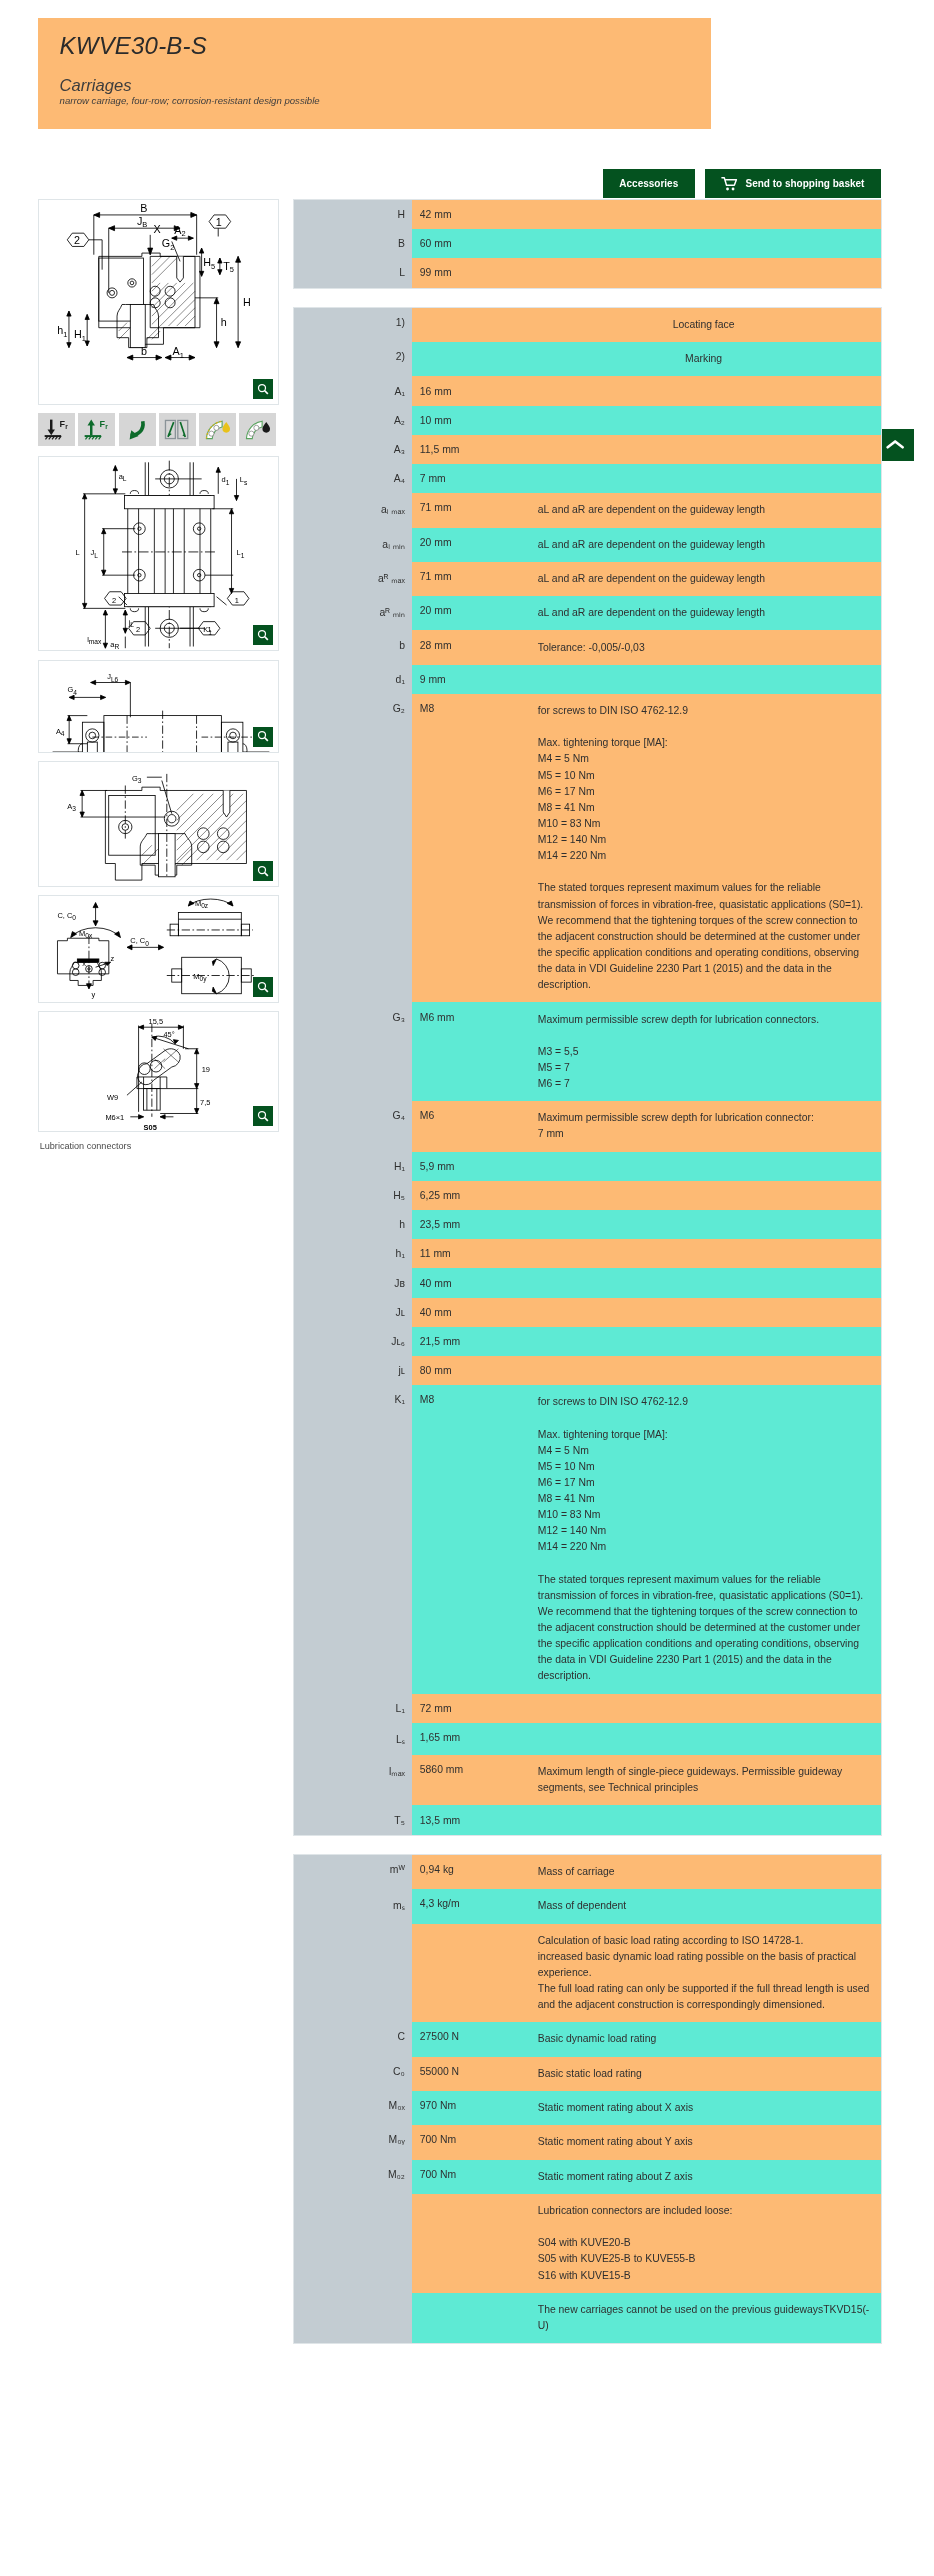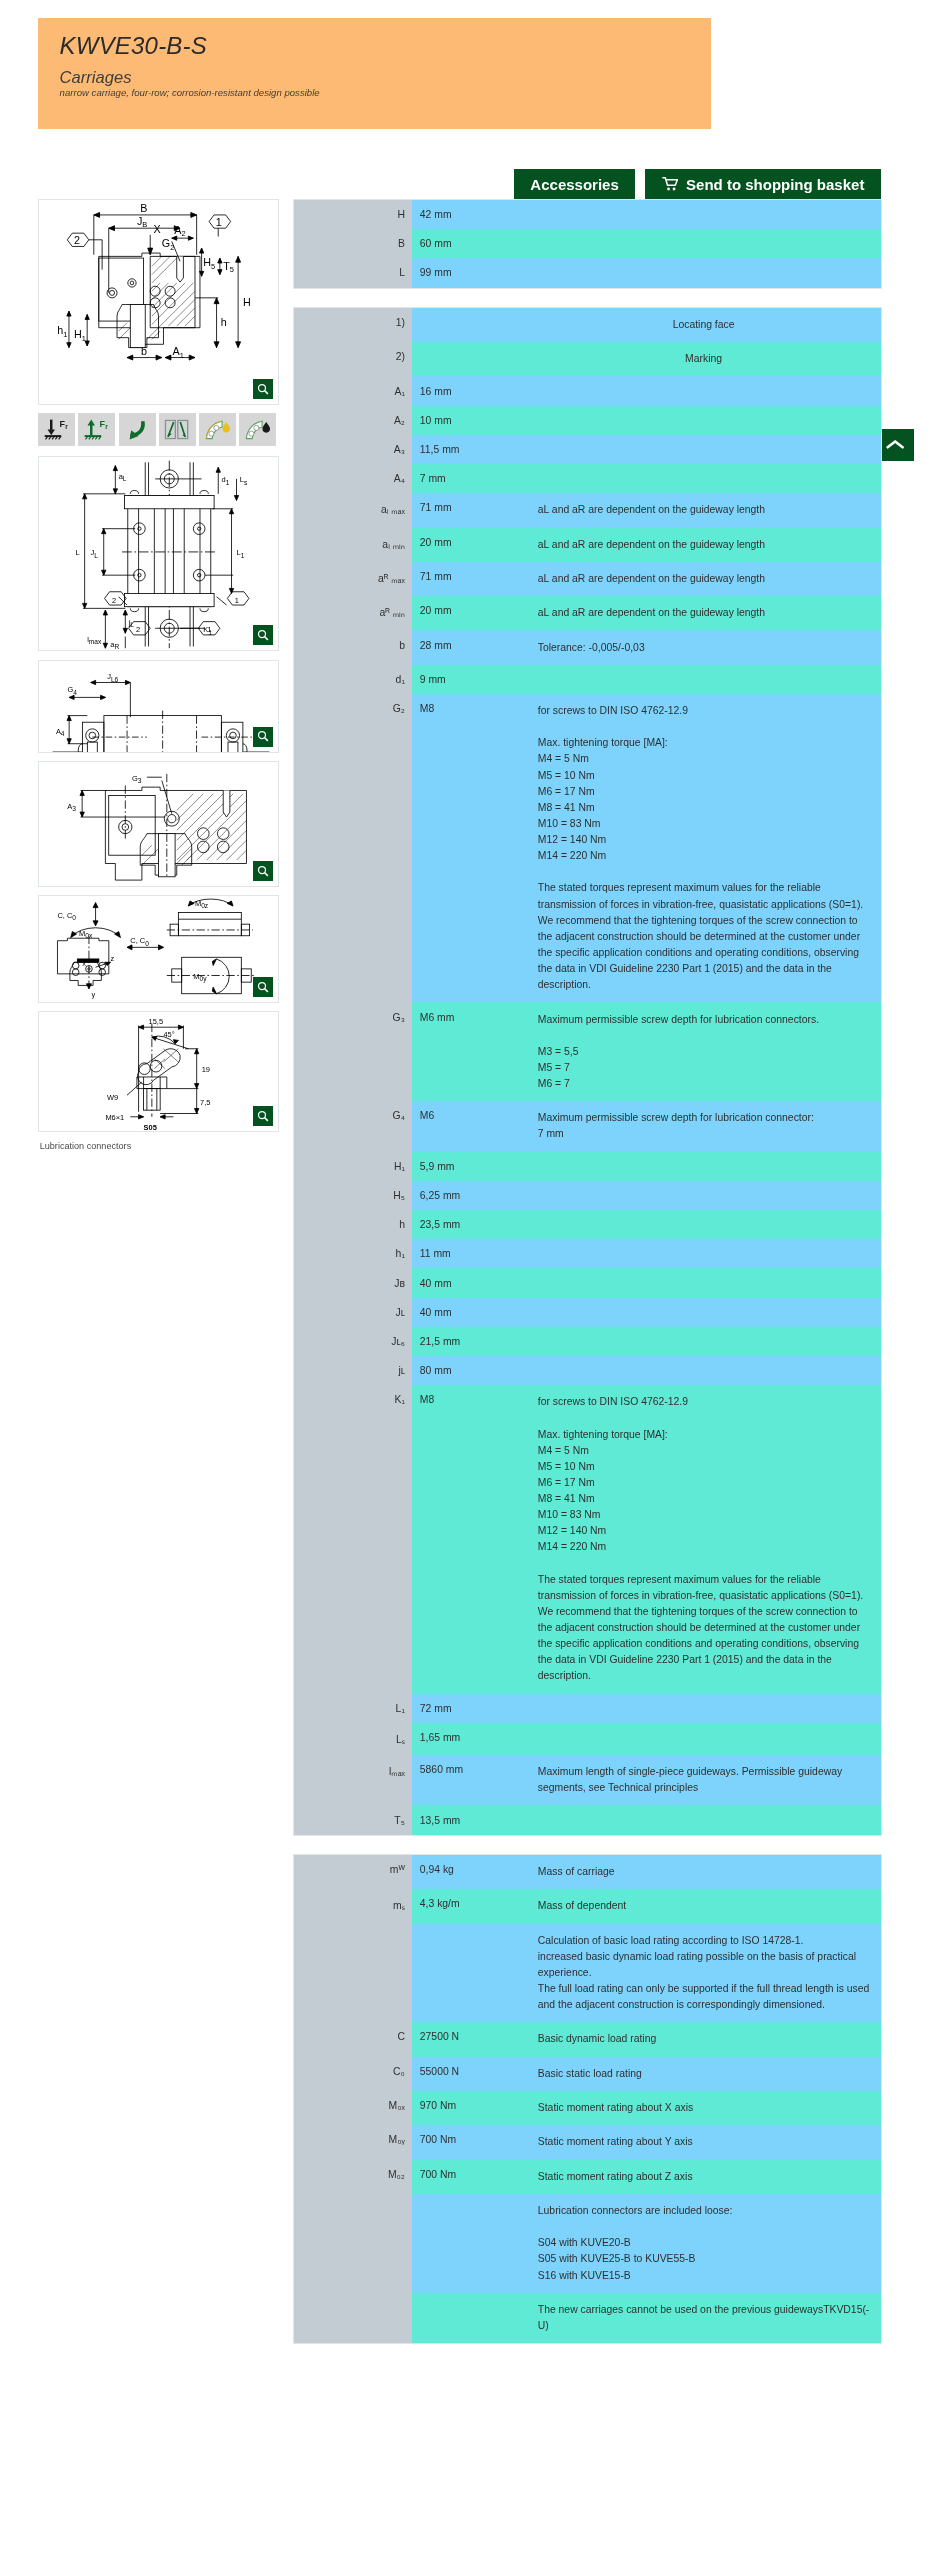"Carriages" .header-subtitle { margin-top: 10px -> 18px }
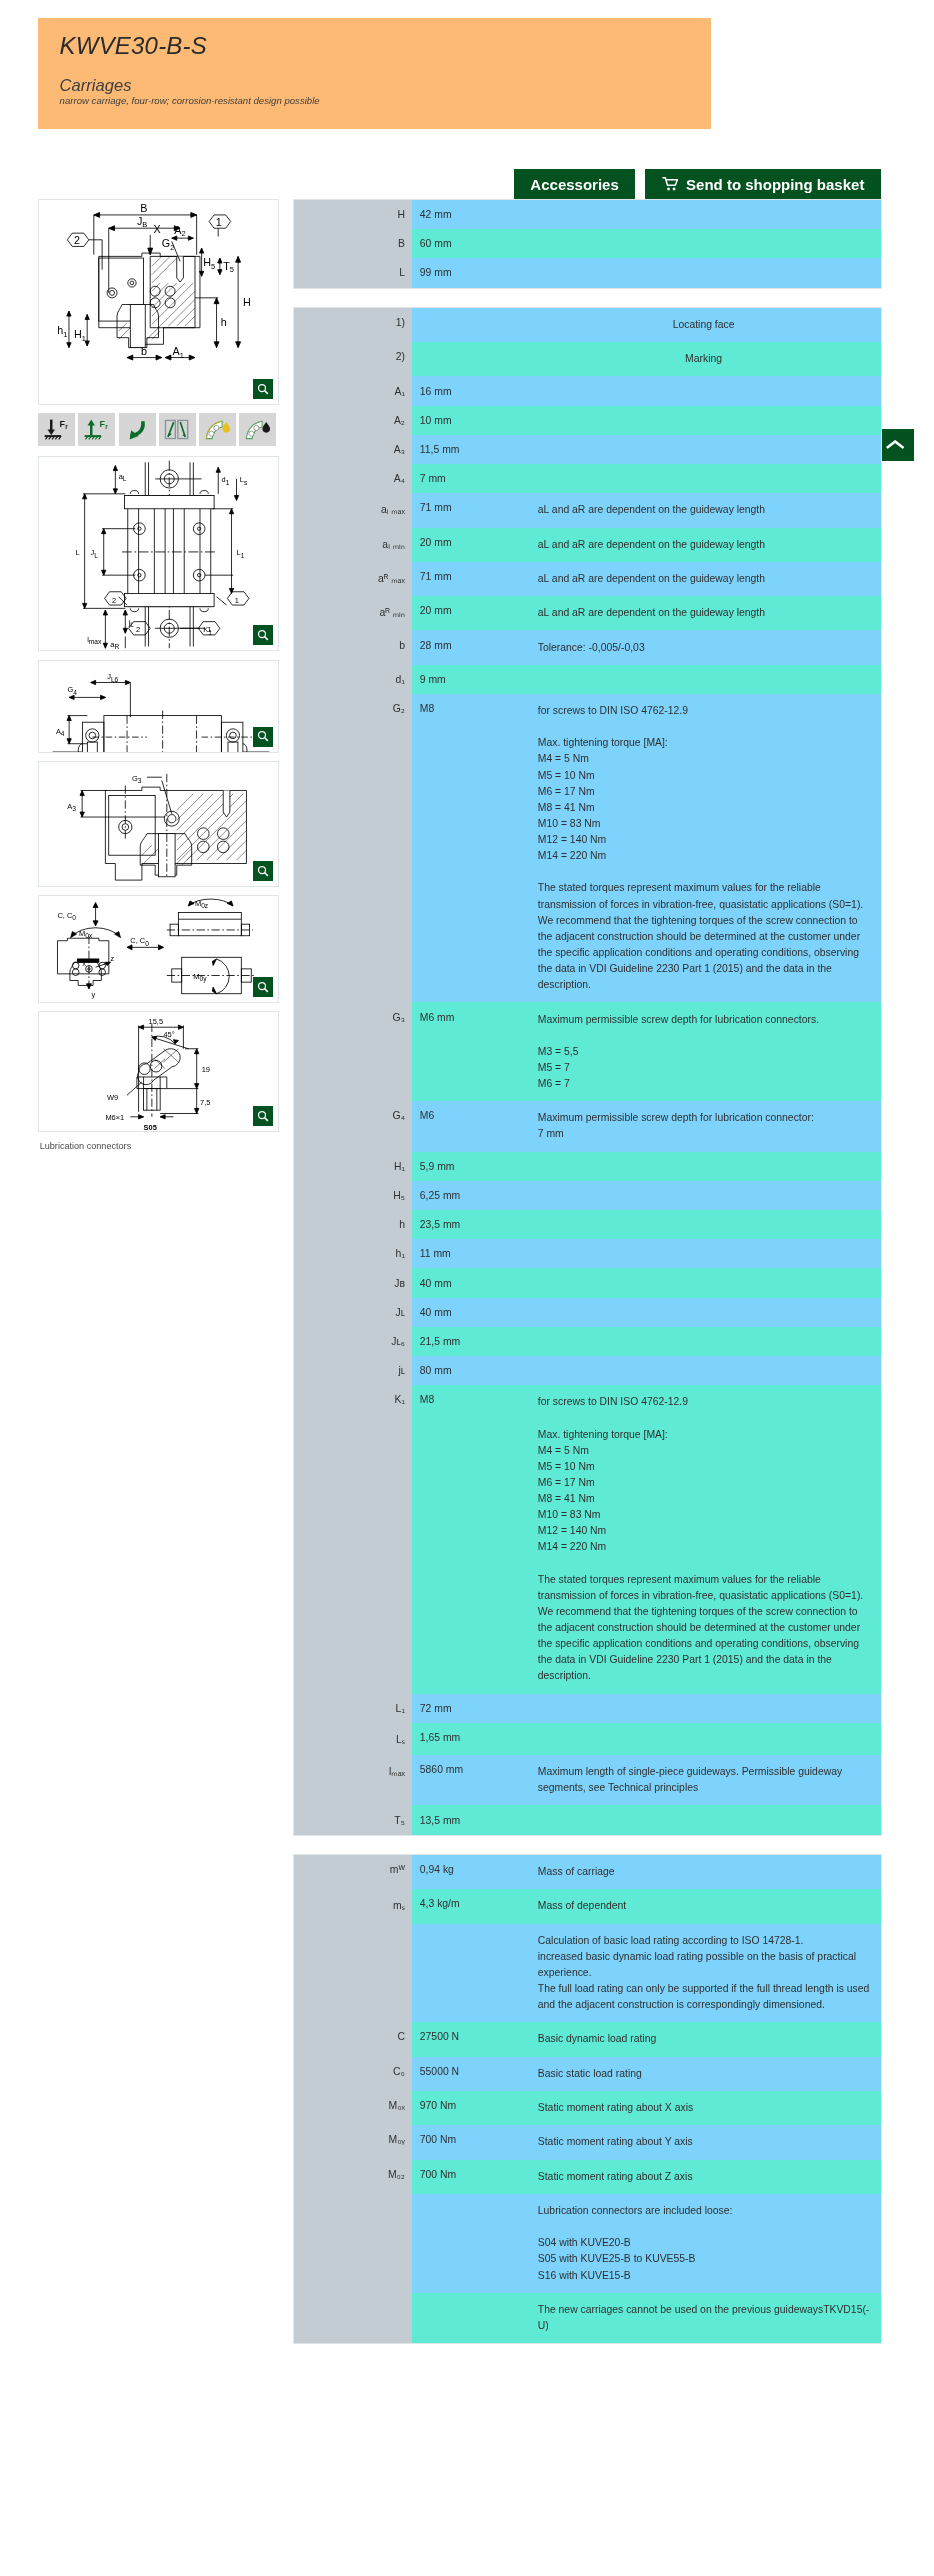"Accessories" .btn { font-size: 15px -> 10px }
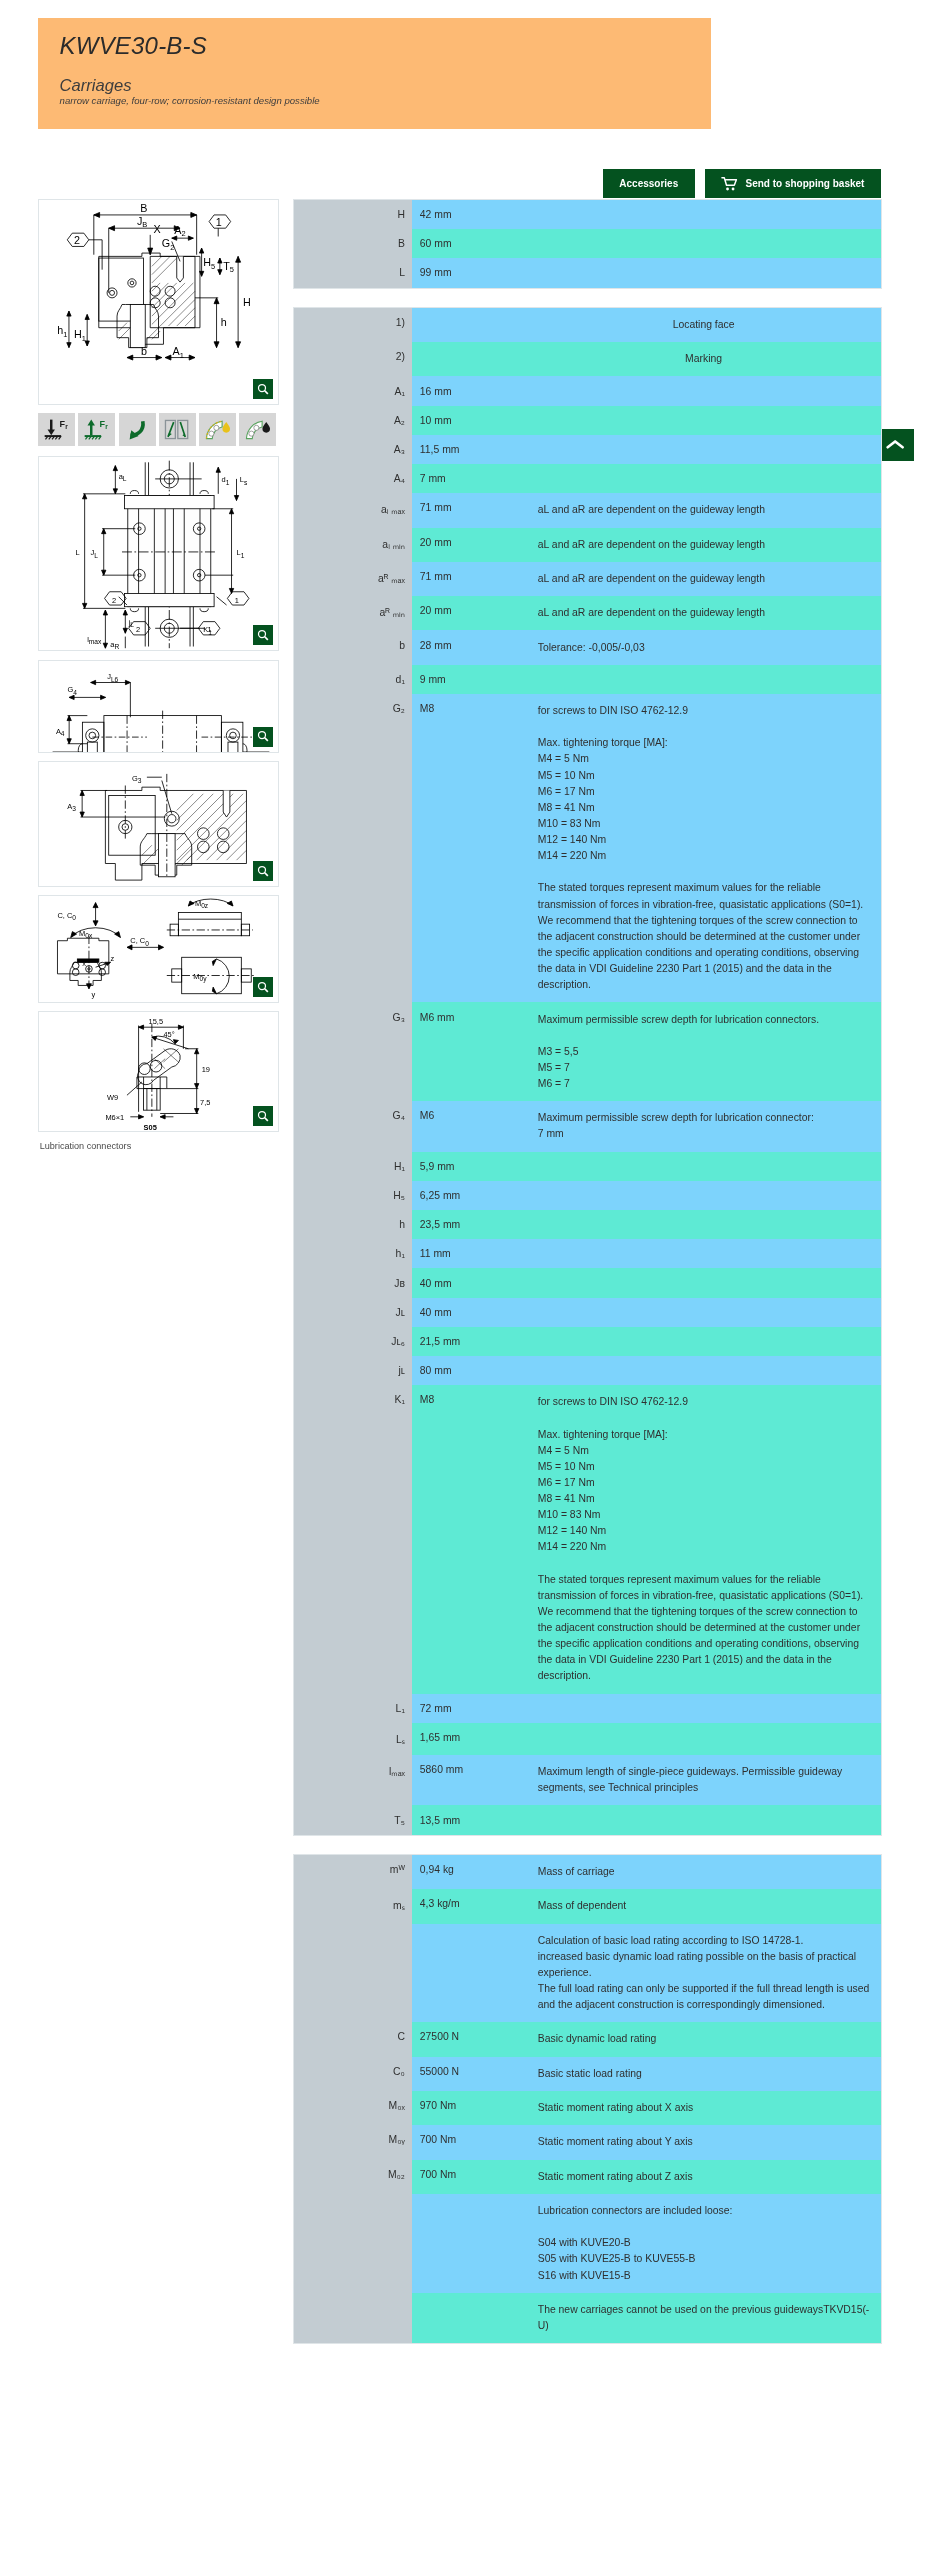"42 mm" .data-table tr.odd td.val, .data-table tr.odd td.desc { background: #7dd3fc -> #fdba74 }
